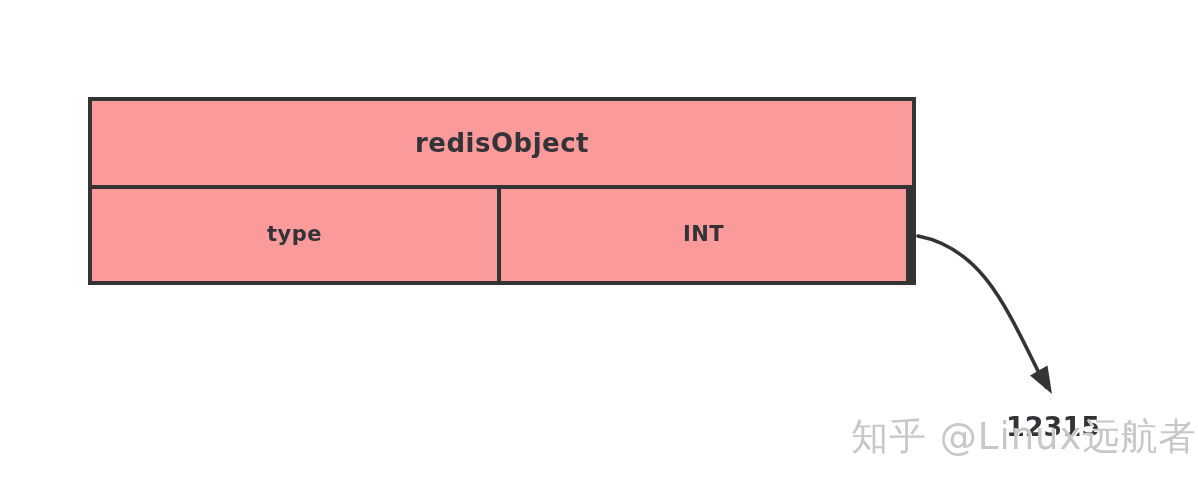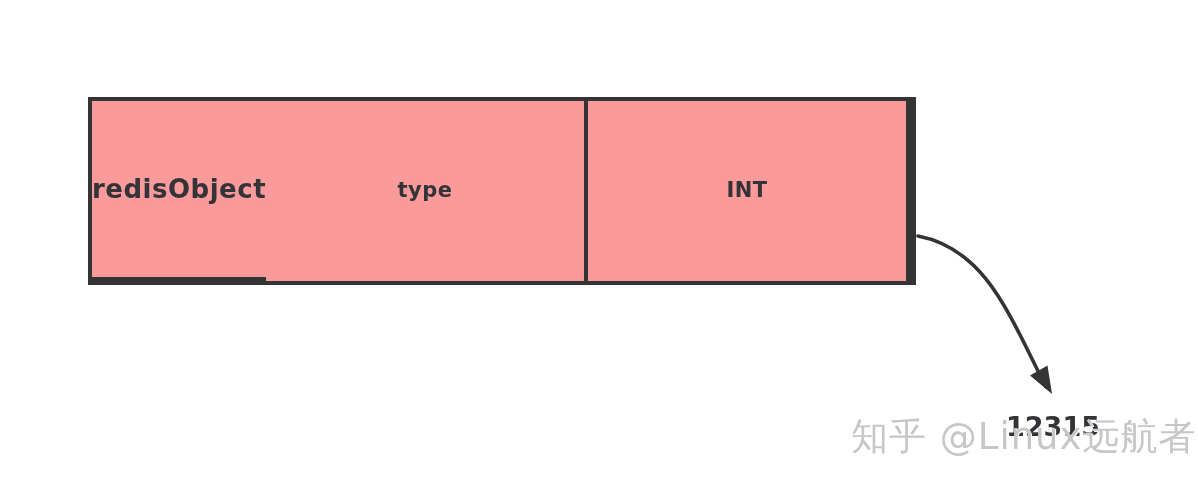"redisObject" .redis-table { flex-direction: row -> column }
